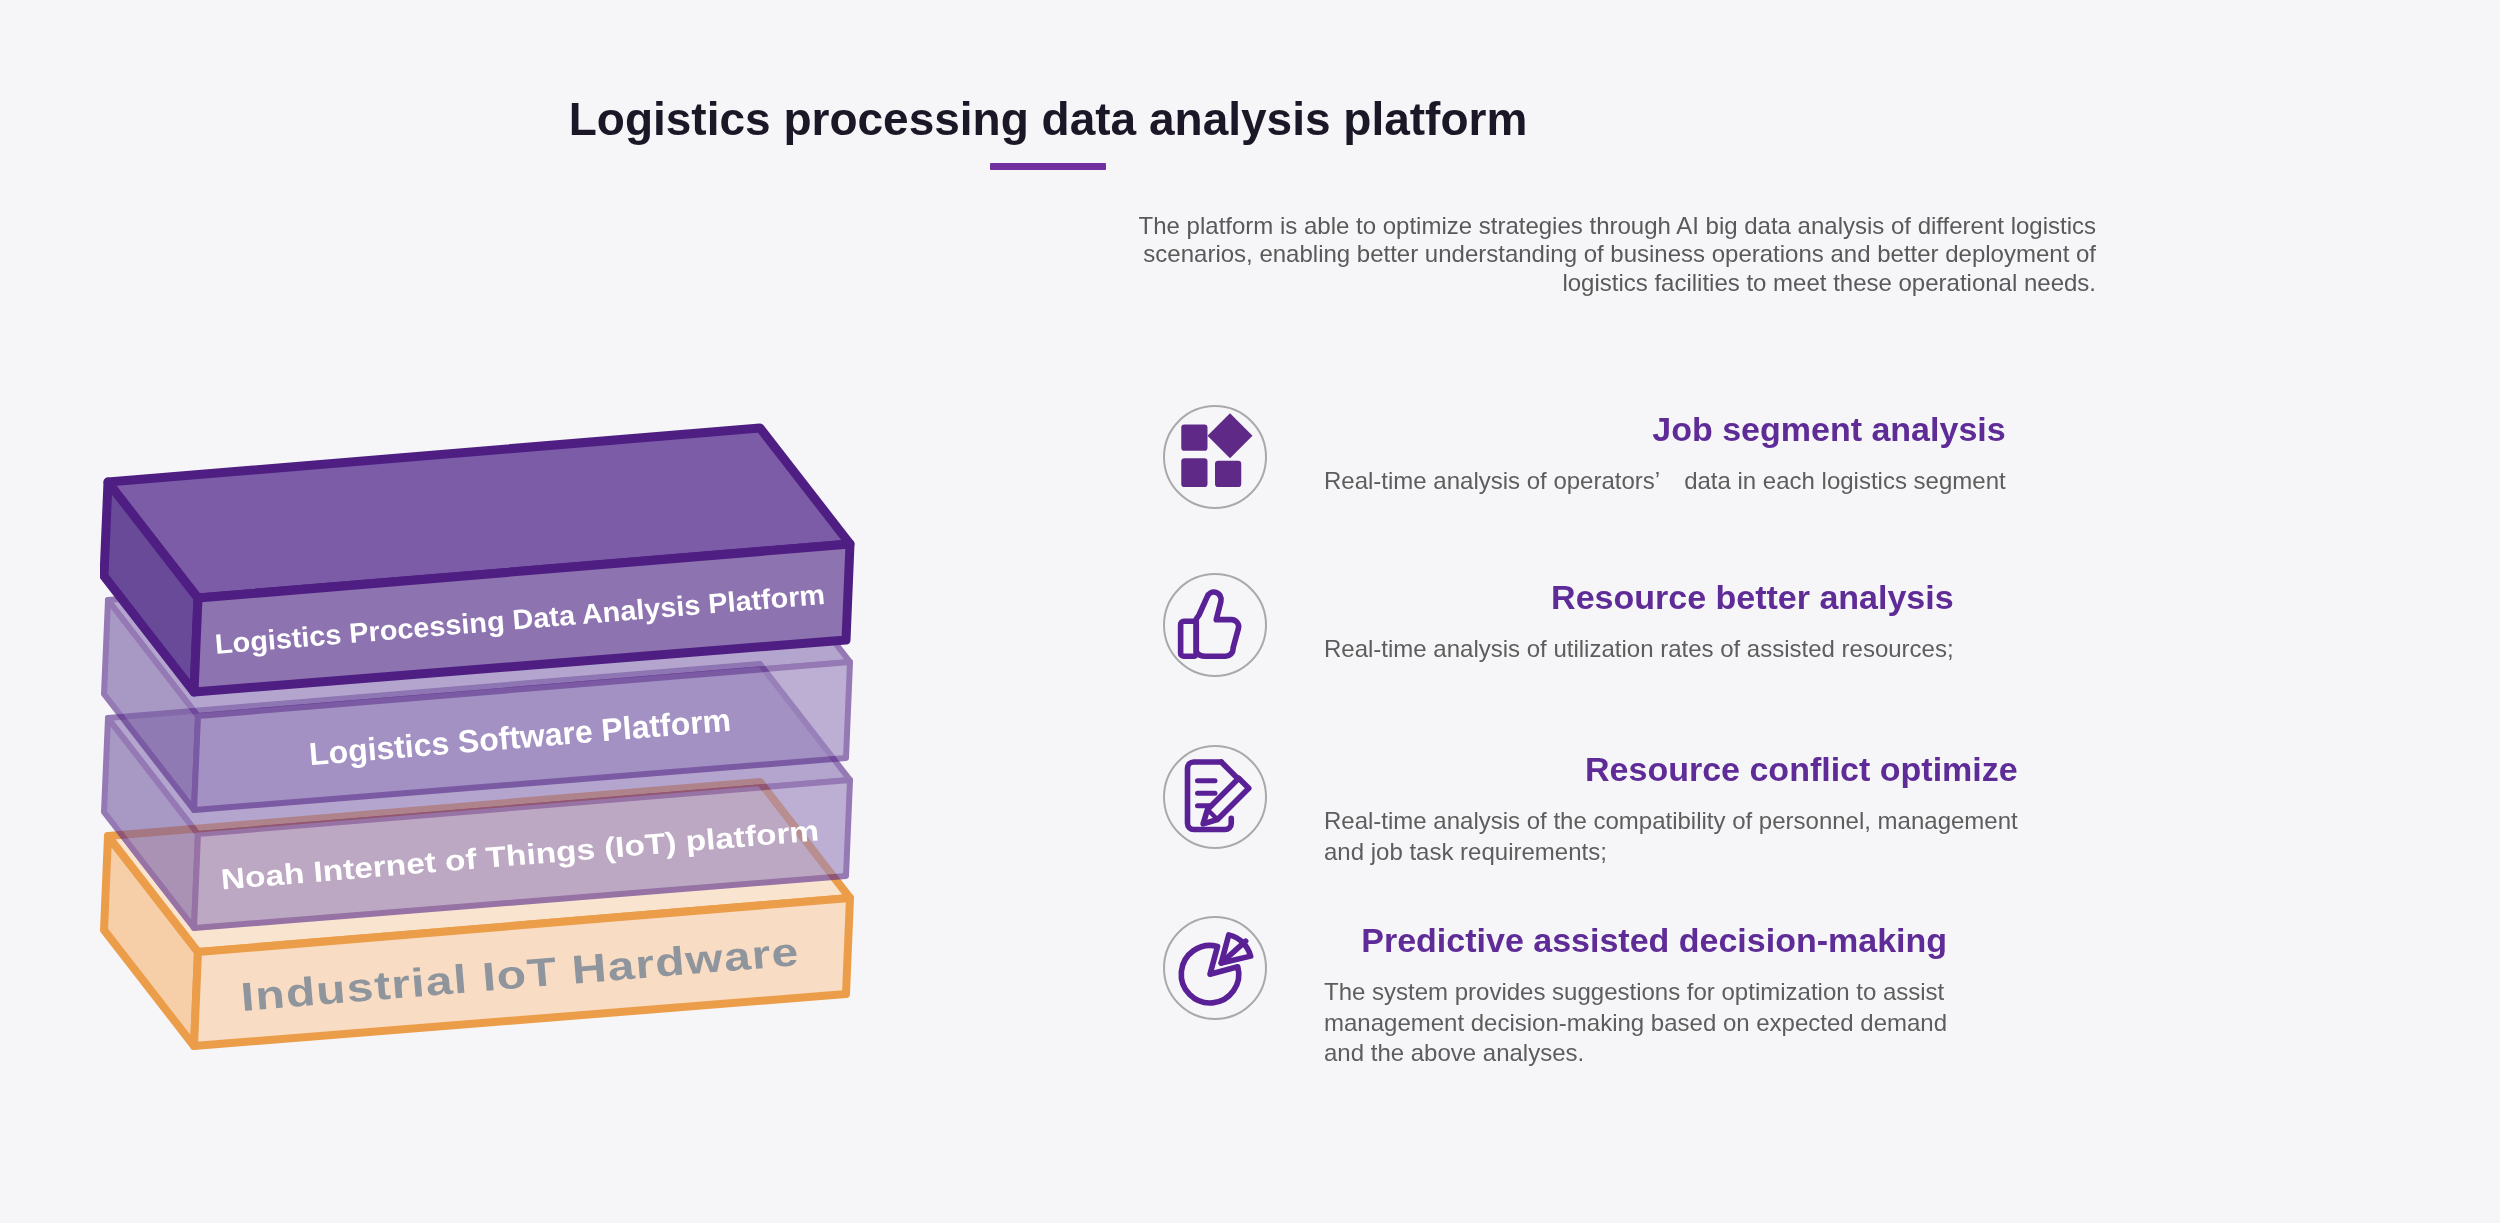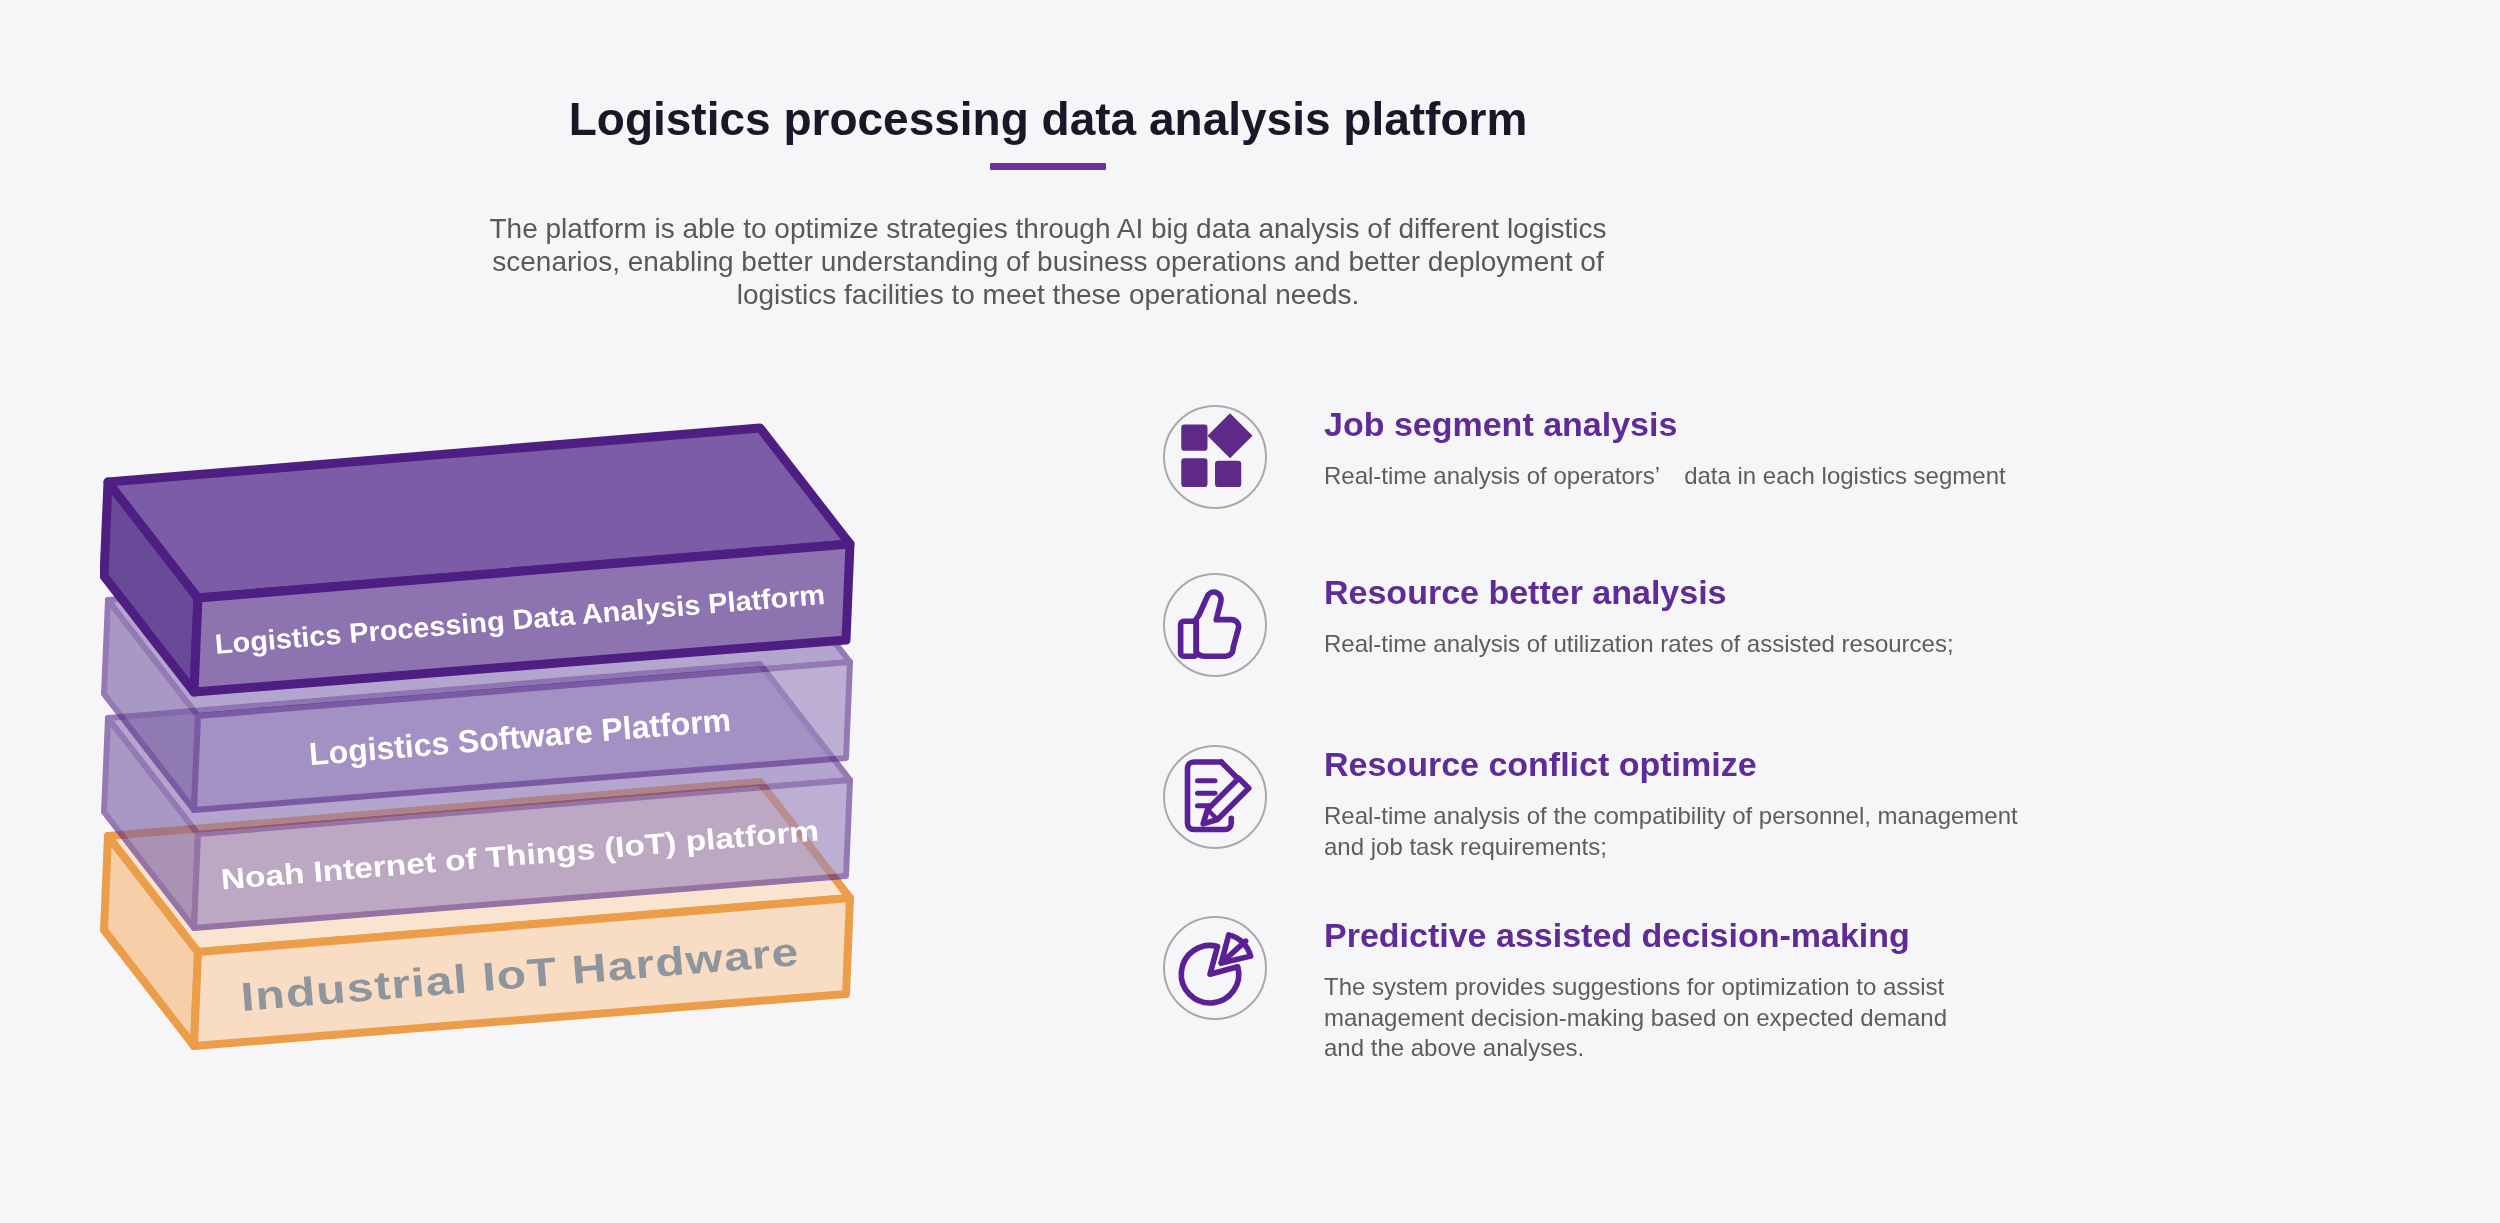"The platform is able to" .intro { font-size: 28px -> 24px; text-align: center -> right }
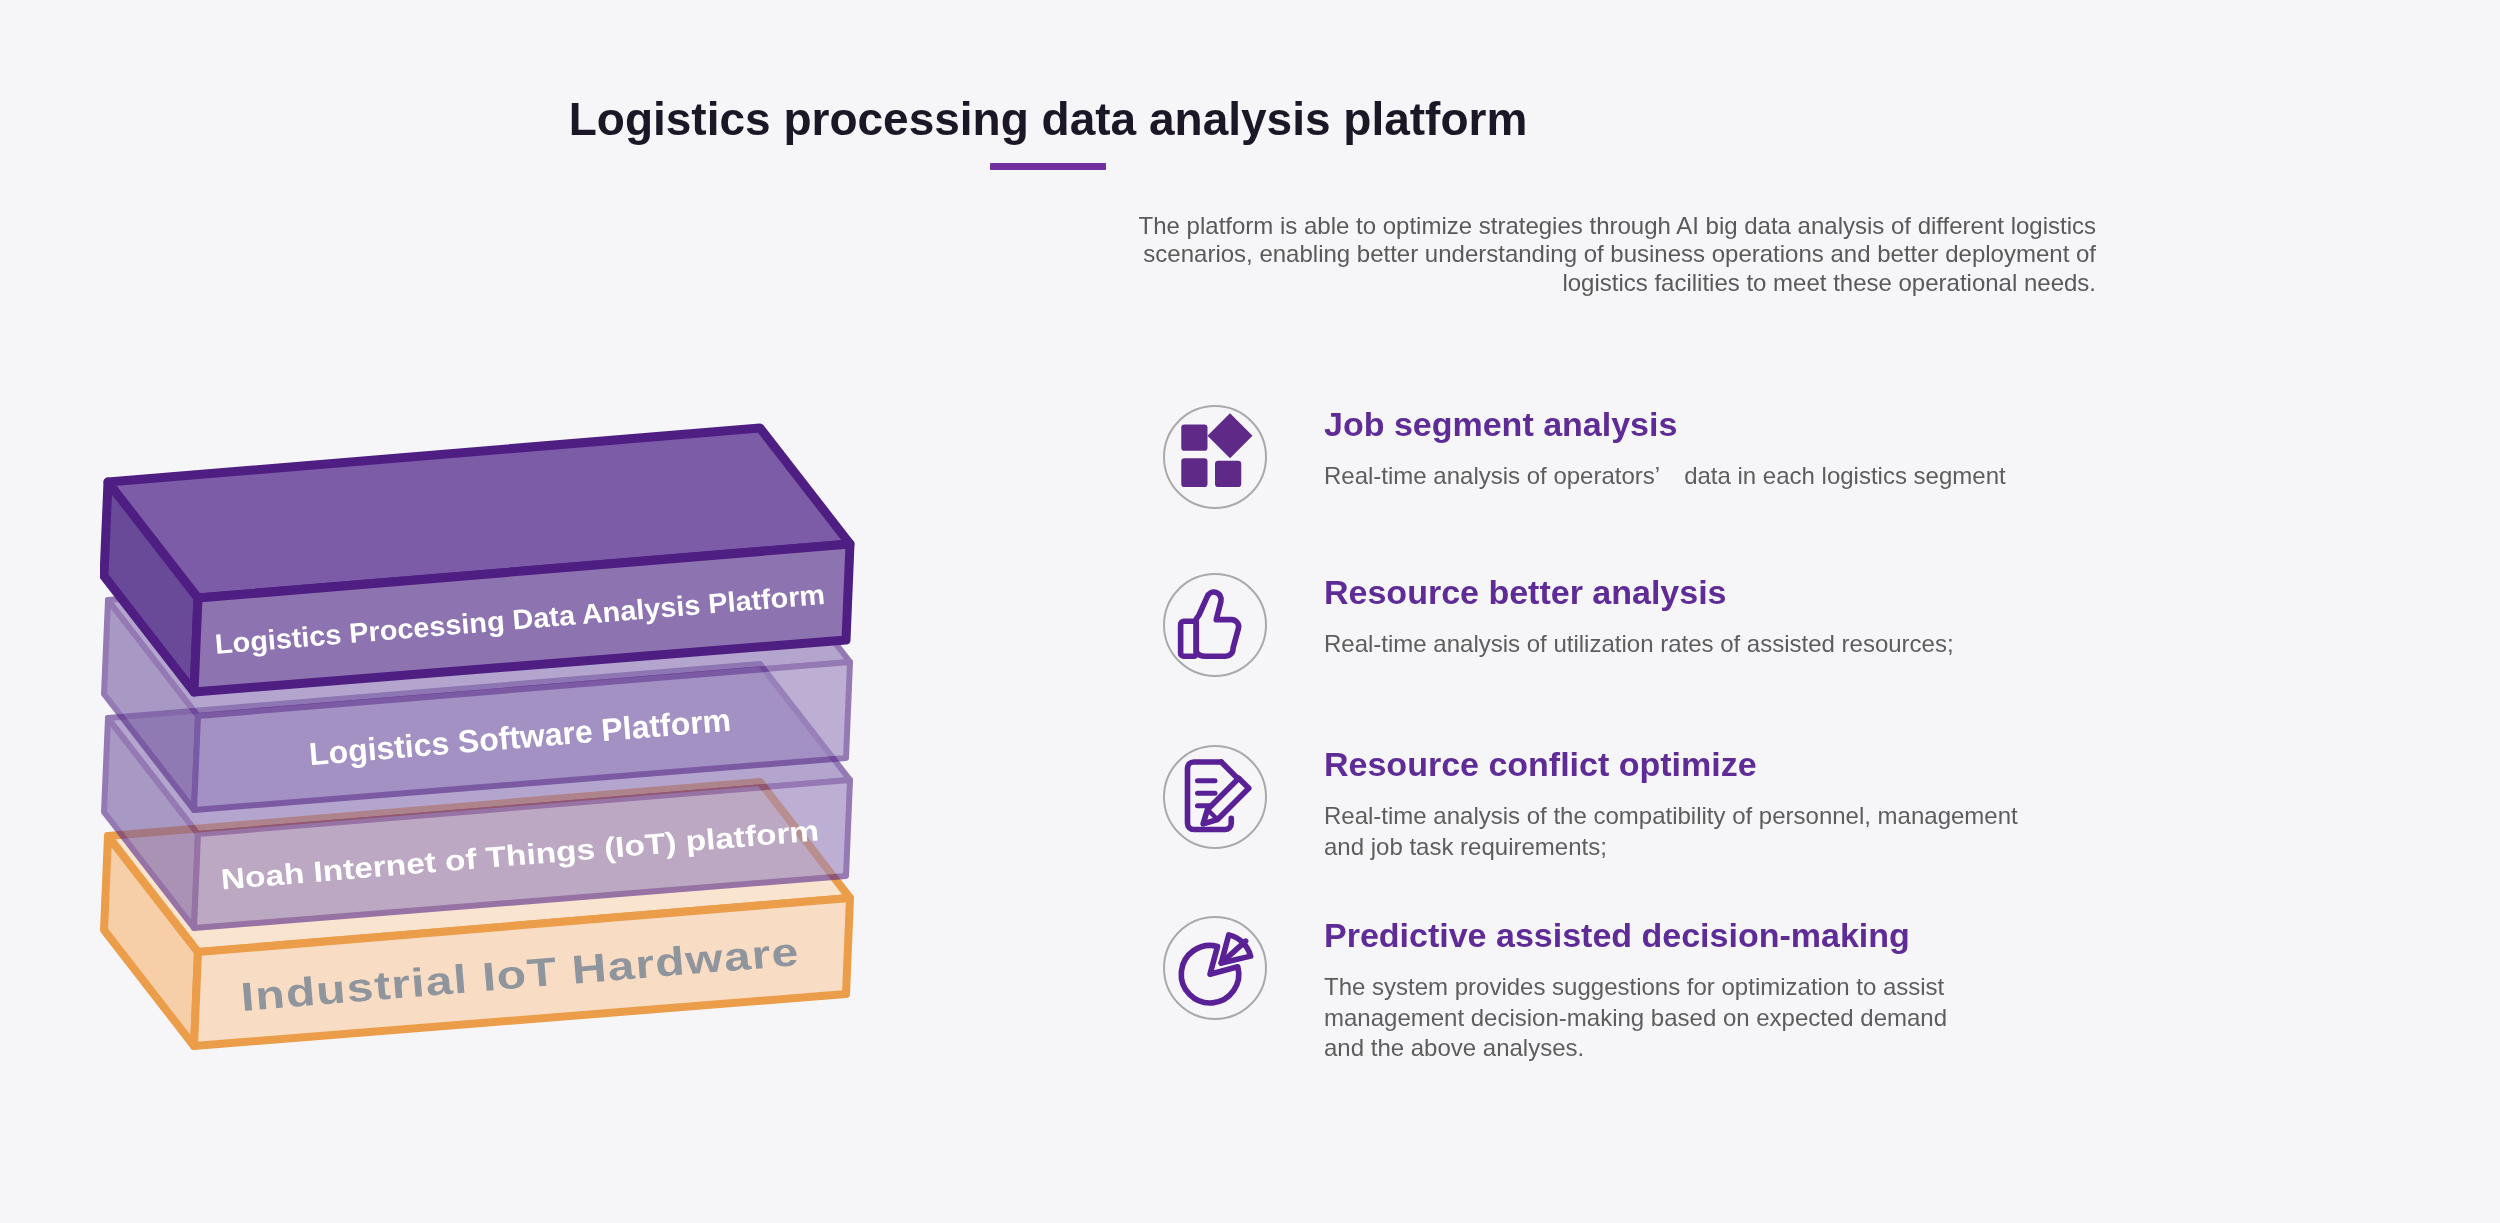"Job segment analysis" .feature-title { margin-top: none -> 5px; text-align: none -> right }
